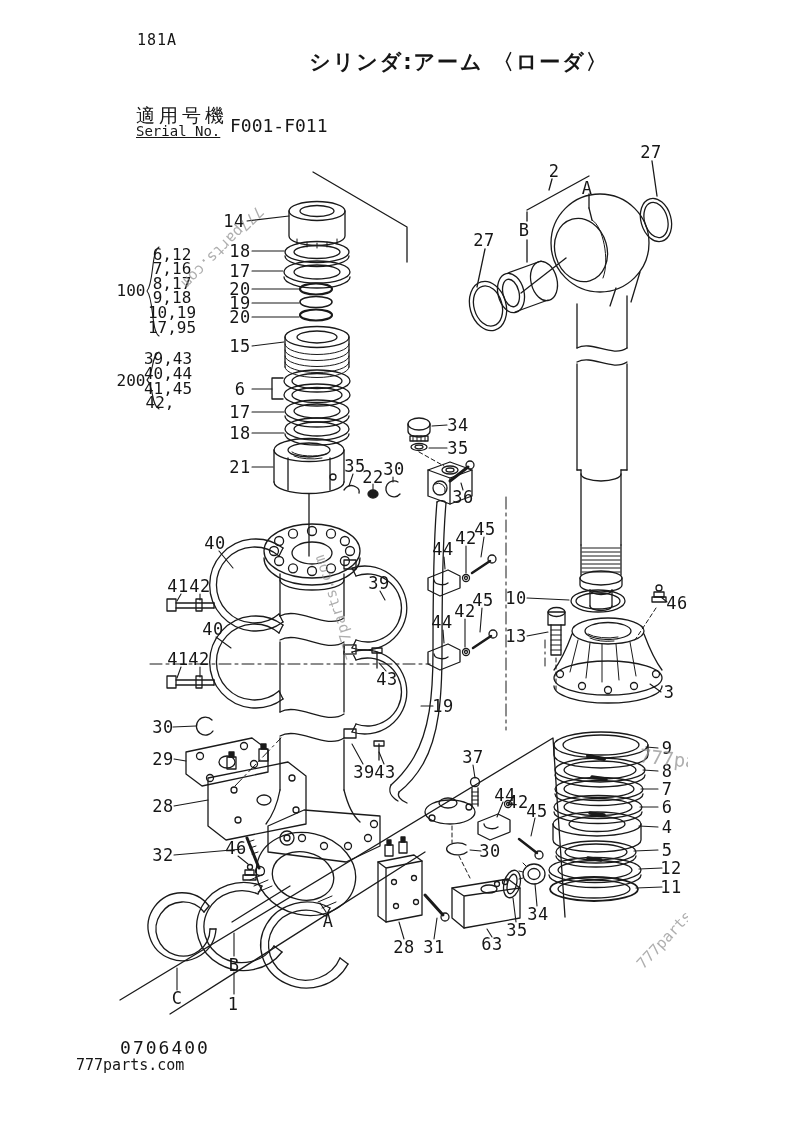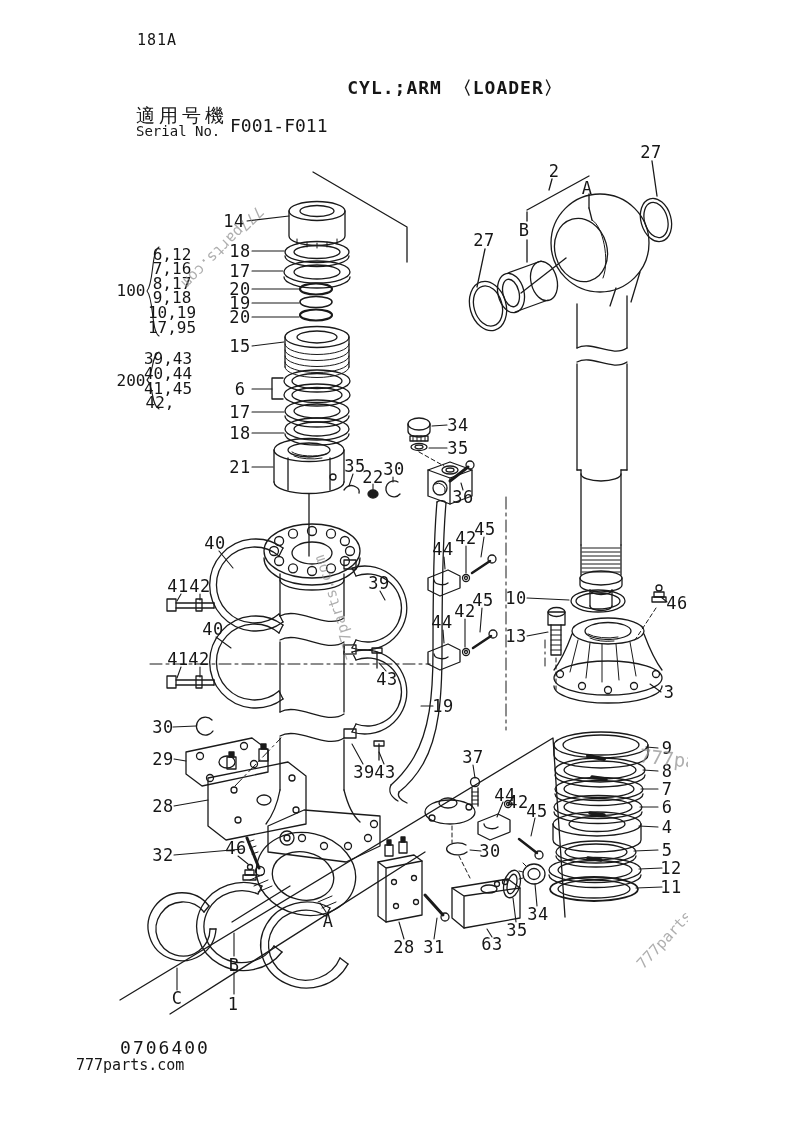"シリンダ:アーム 〈ローダ〉" div.title-jp { html: none -> <div>シリンダ:アーム 〈ローダ〉</div> }
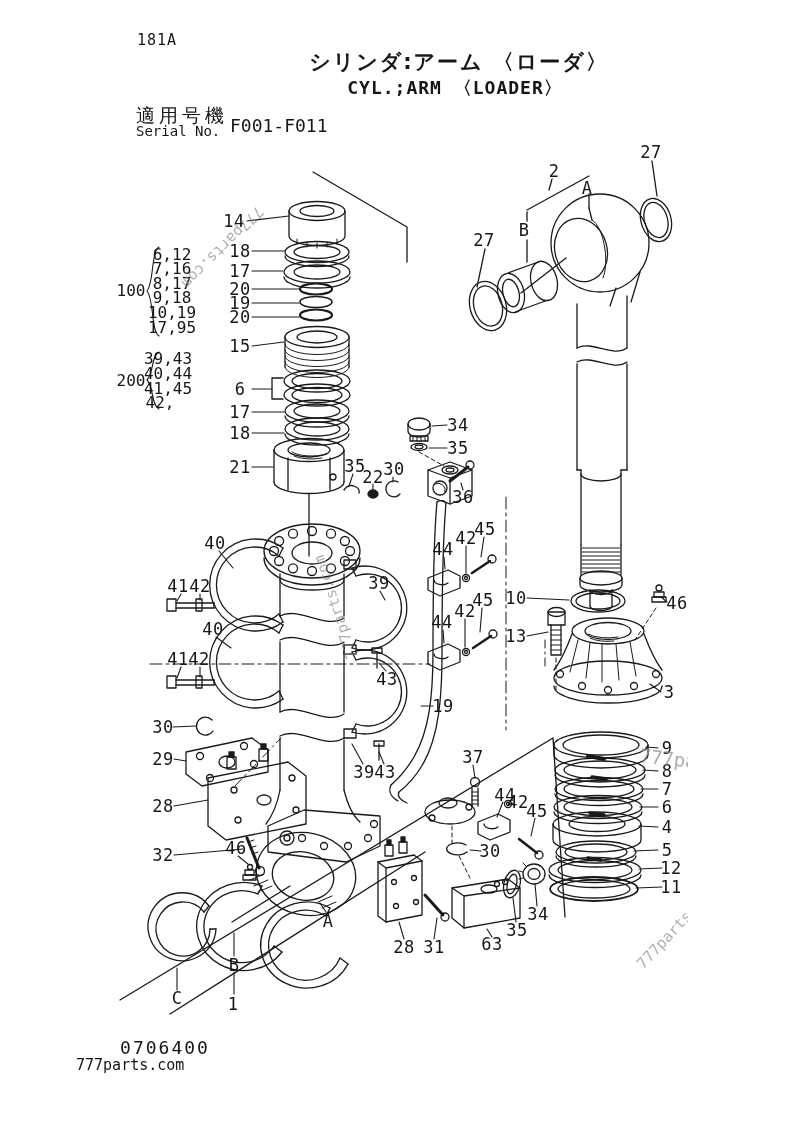"CYL.;ARM 〈LOADER〉" div.title-en { html: <div>CYL.;ARM 〈LOADER〉</div> -> none }
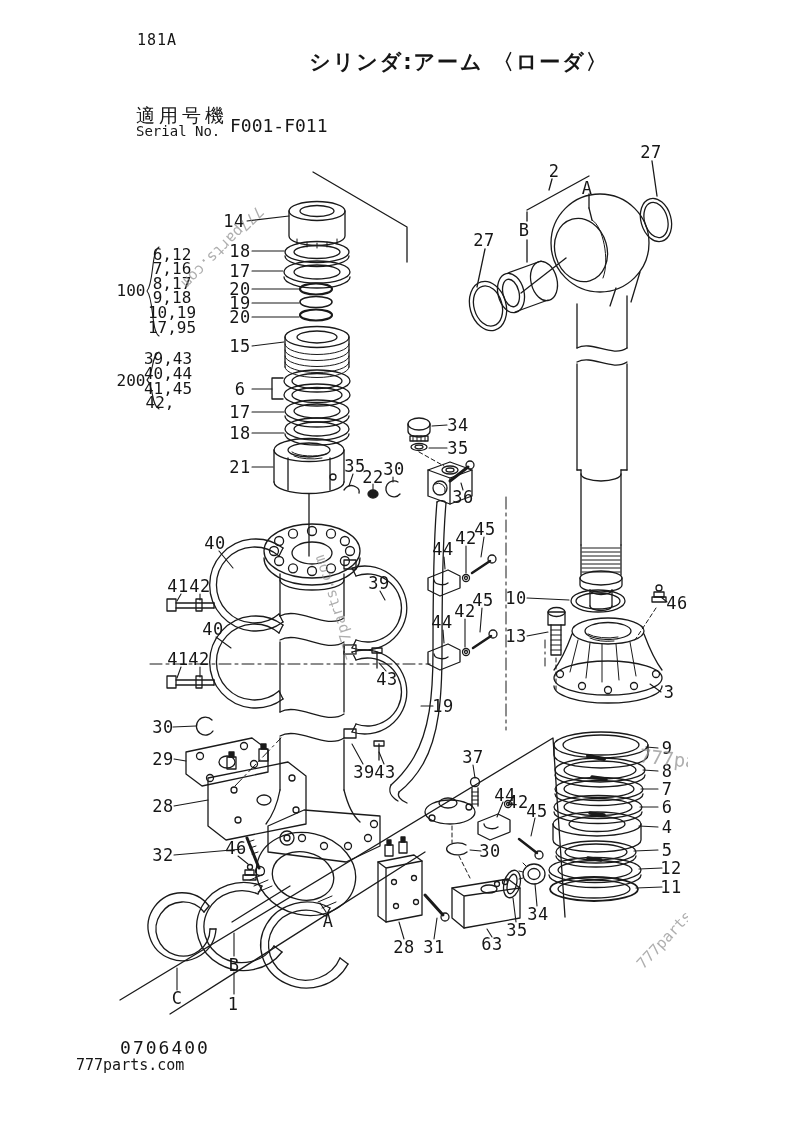"Serial No." .app-en { text-decoration: none -> underline }
